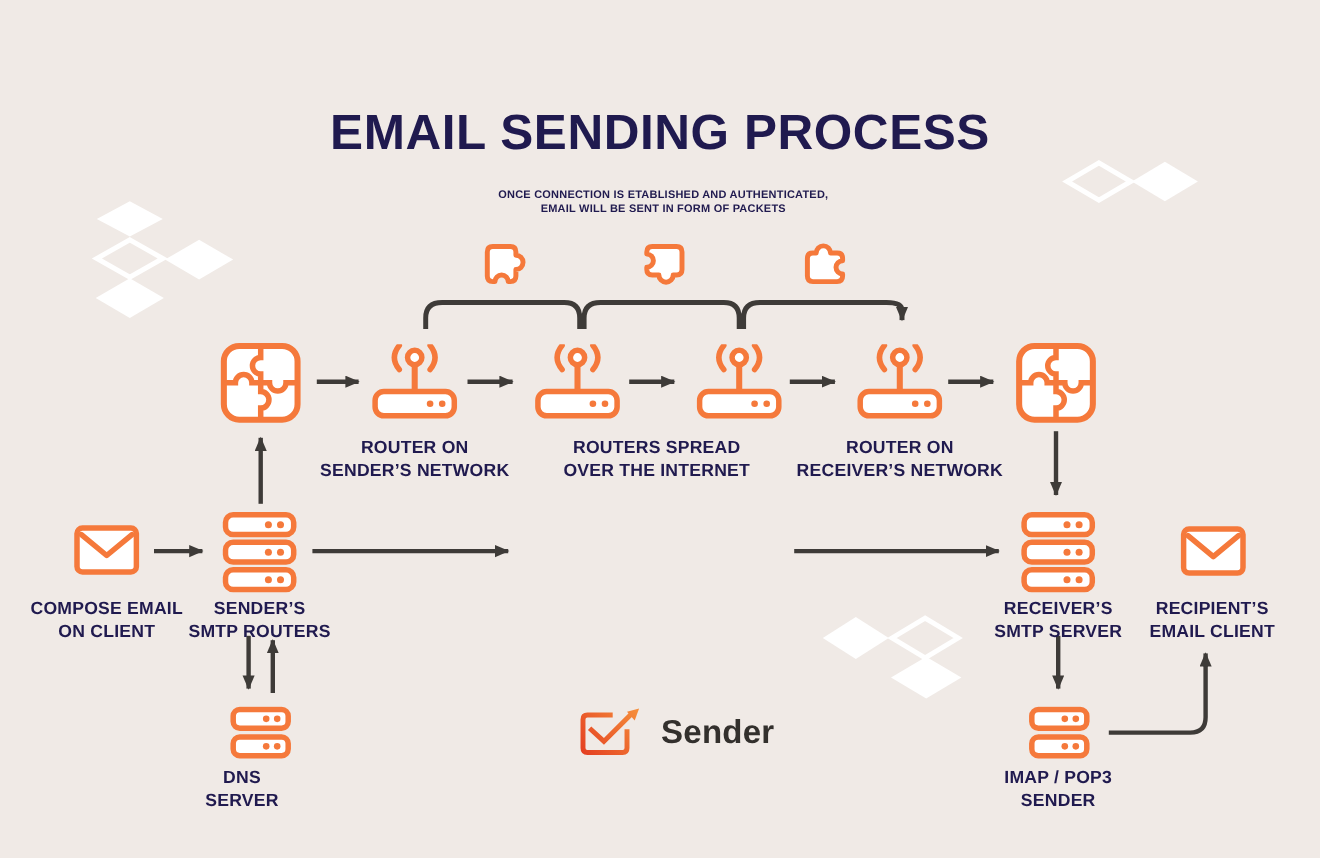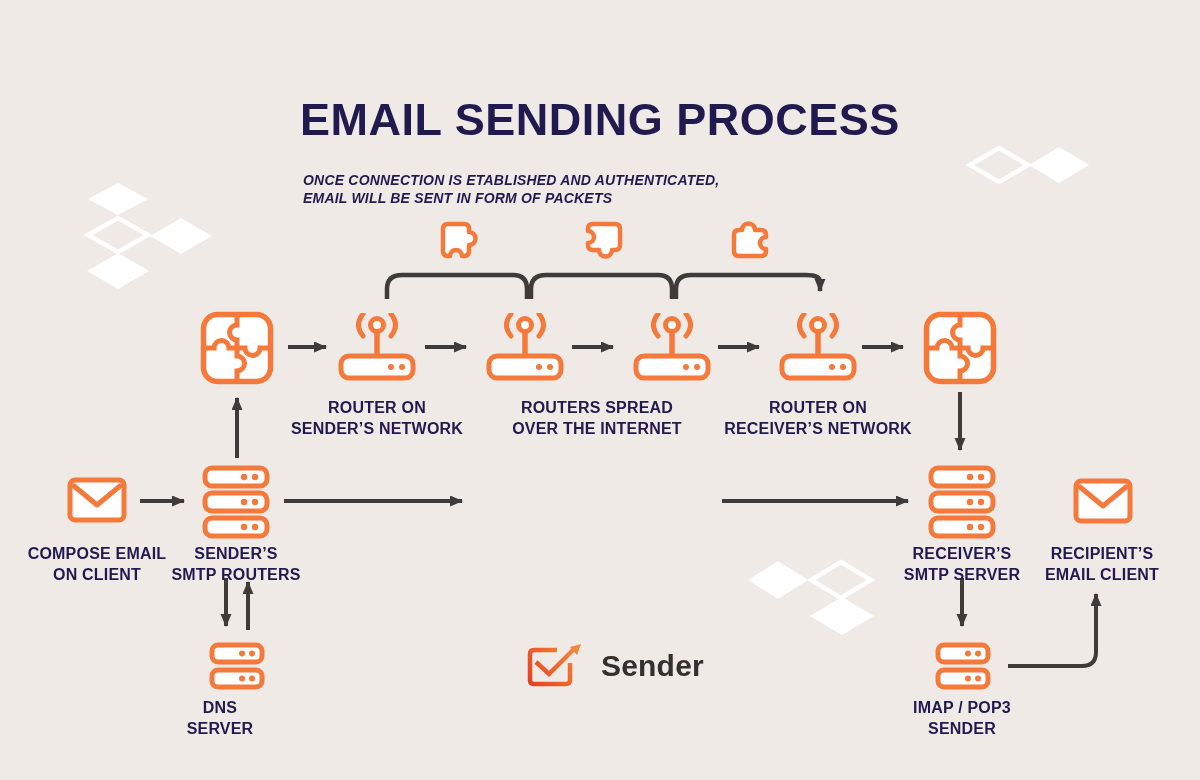"ONCE CONNECTION IS ETABLISHED AND" .note { font-size: 14px -> 10px; font-style: italic -> none; text-align: left -> center }
